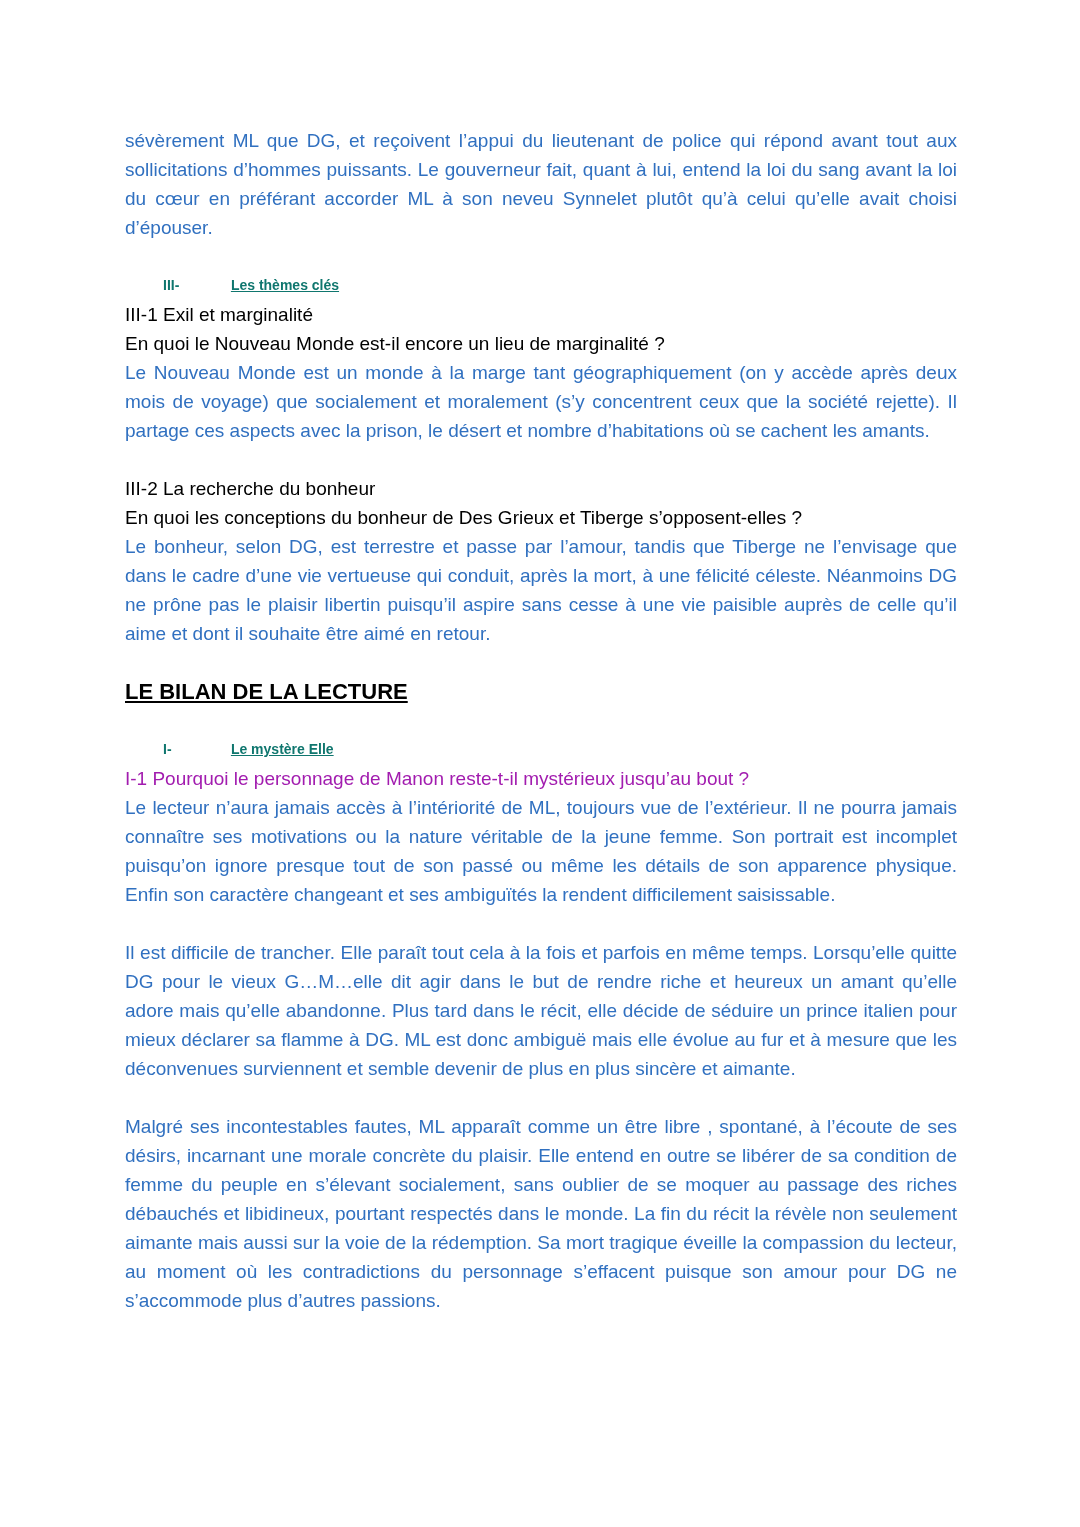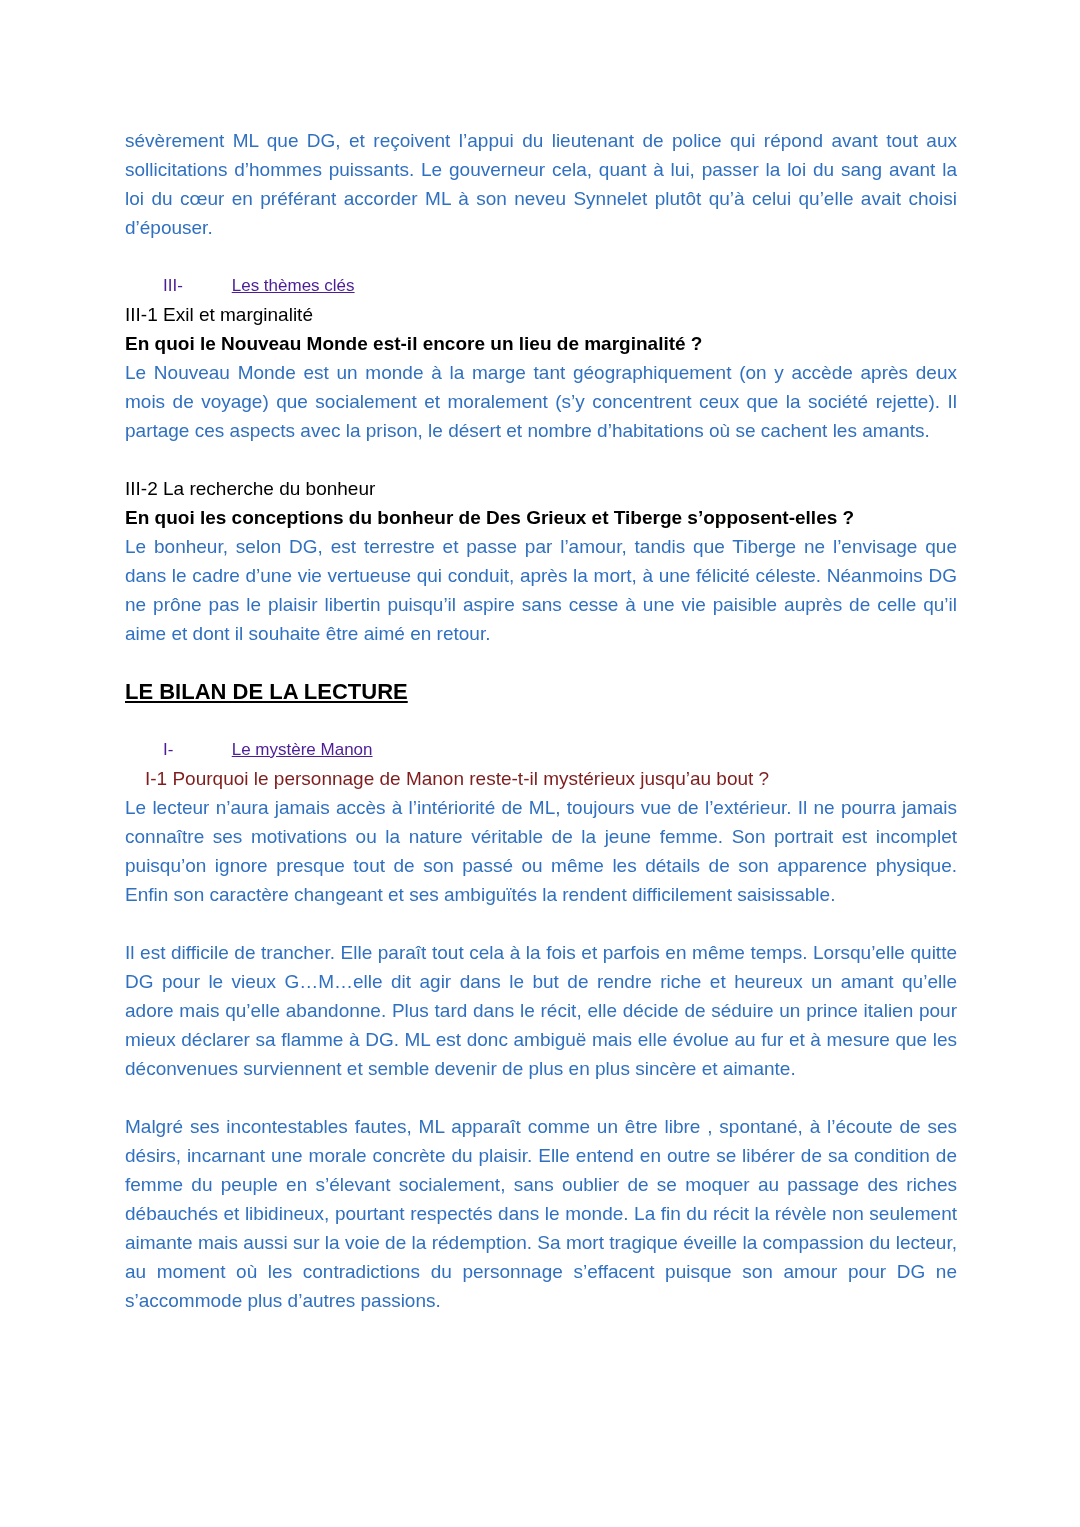"sévèrement ML que DG, et" p.answer { text: cela, quant à lui, passer -> fait, quant à lui, entend }
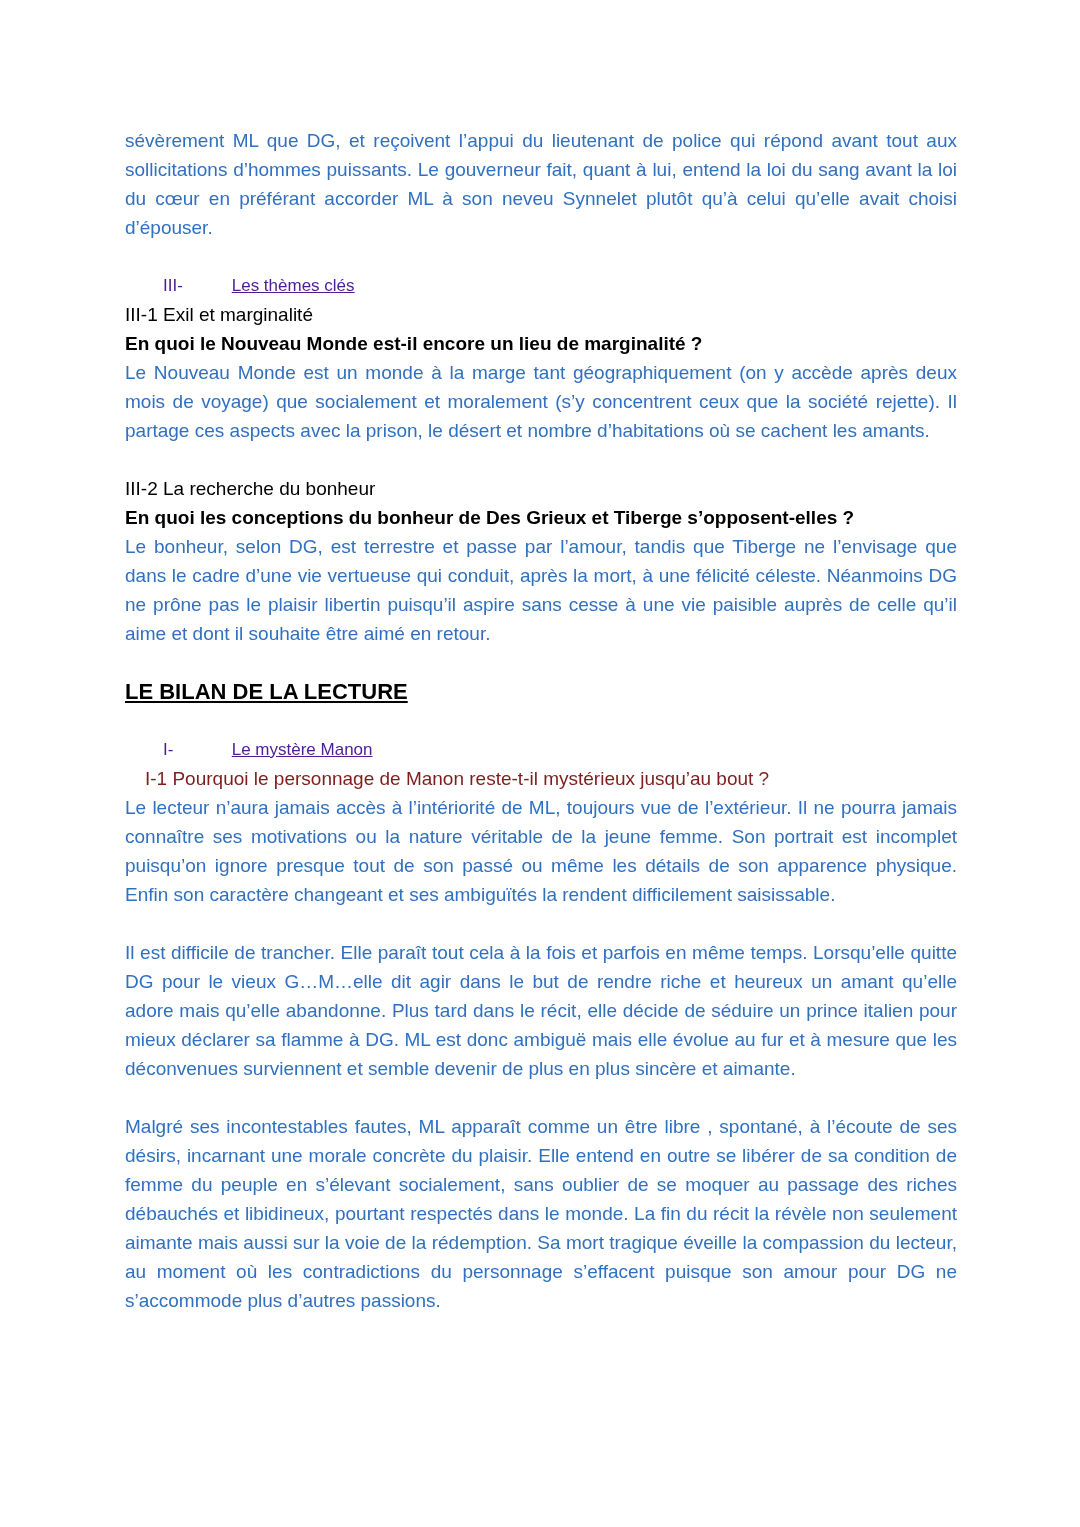"III- Les thèmes clés" .num-heading { color: #4c1d95 -> #0f766e; font-size: 17px -> 14px; font-weight: normal -> bold }
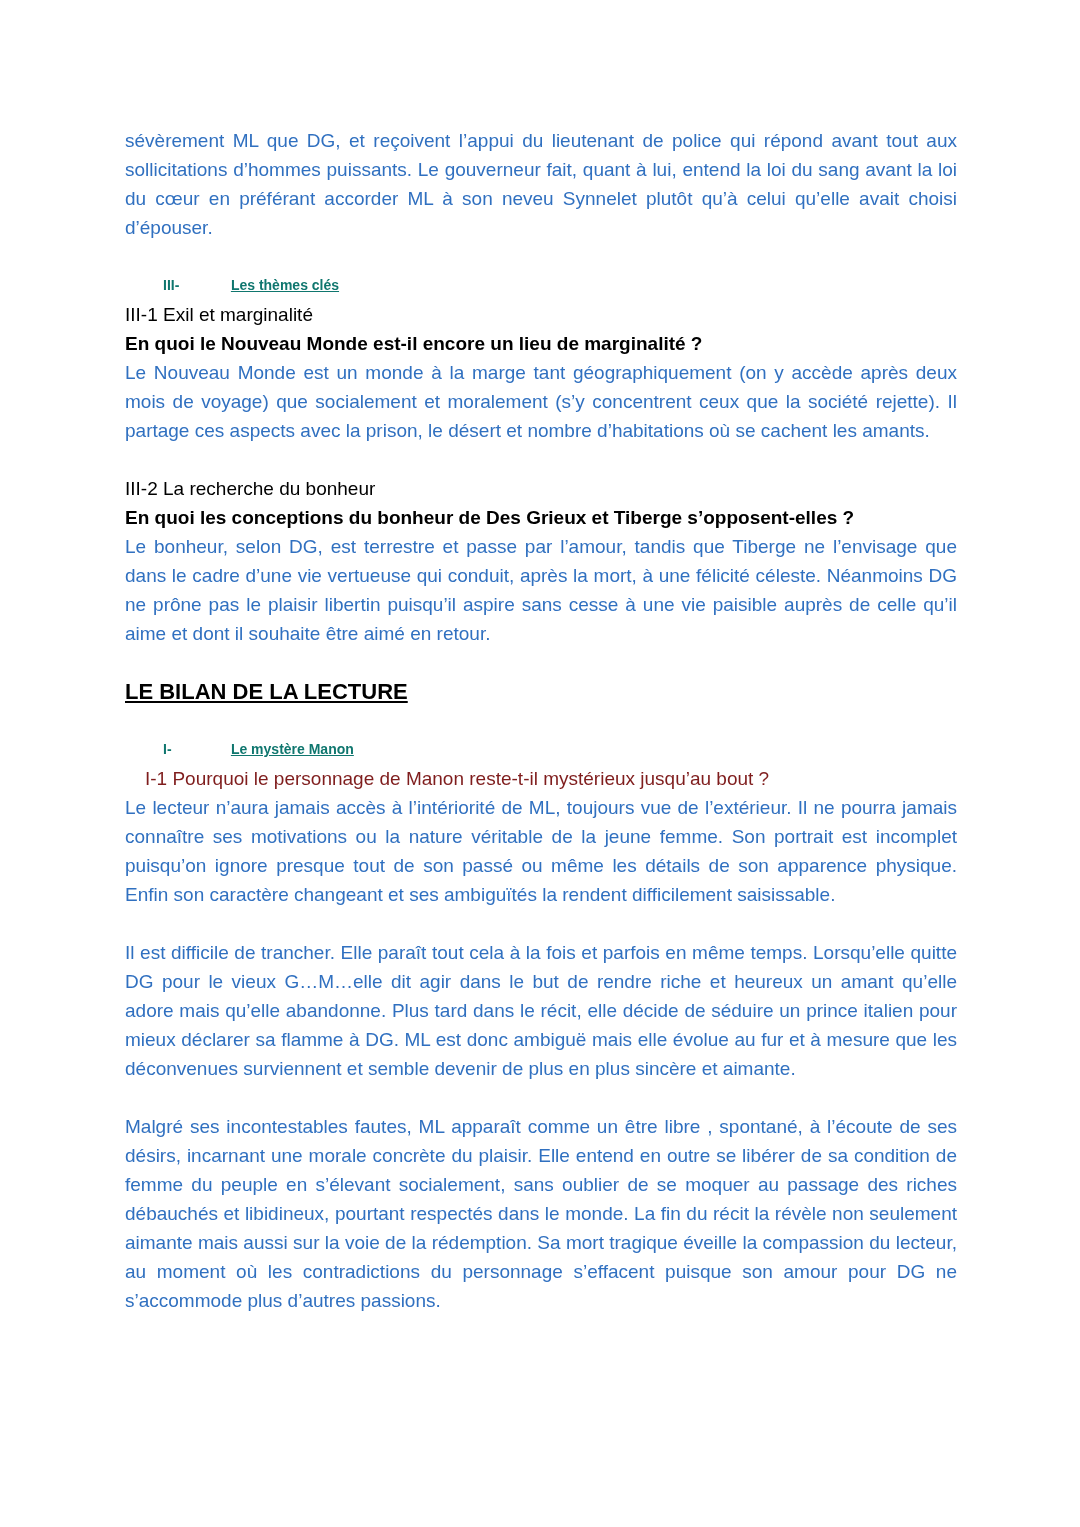"En quoi le Nouveau Monde" .question { font-weight: bold -> none }
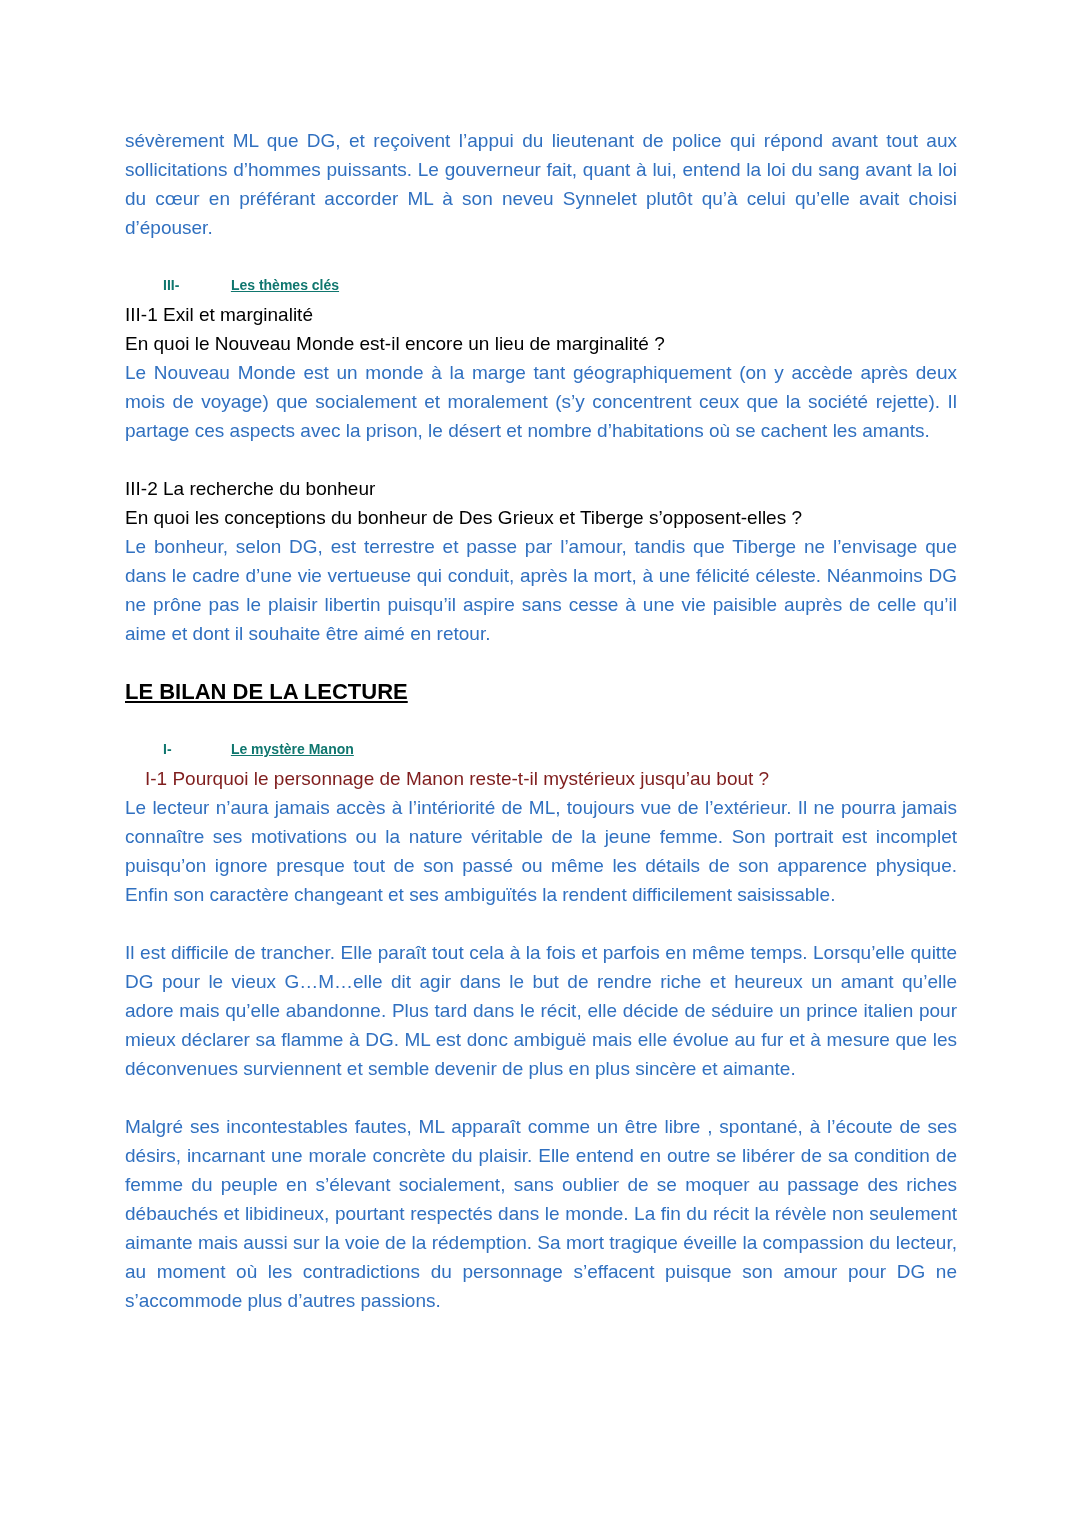"Le mystère Manon" span.label { text: Manon -> Elle }
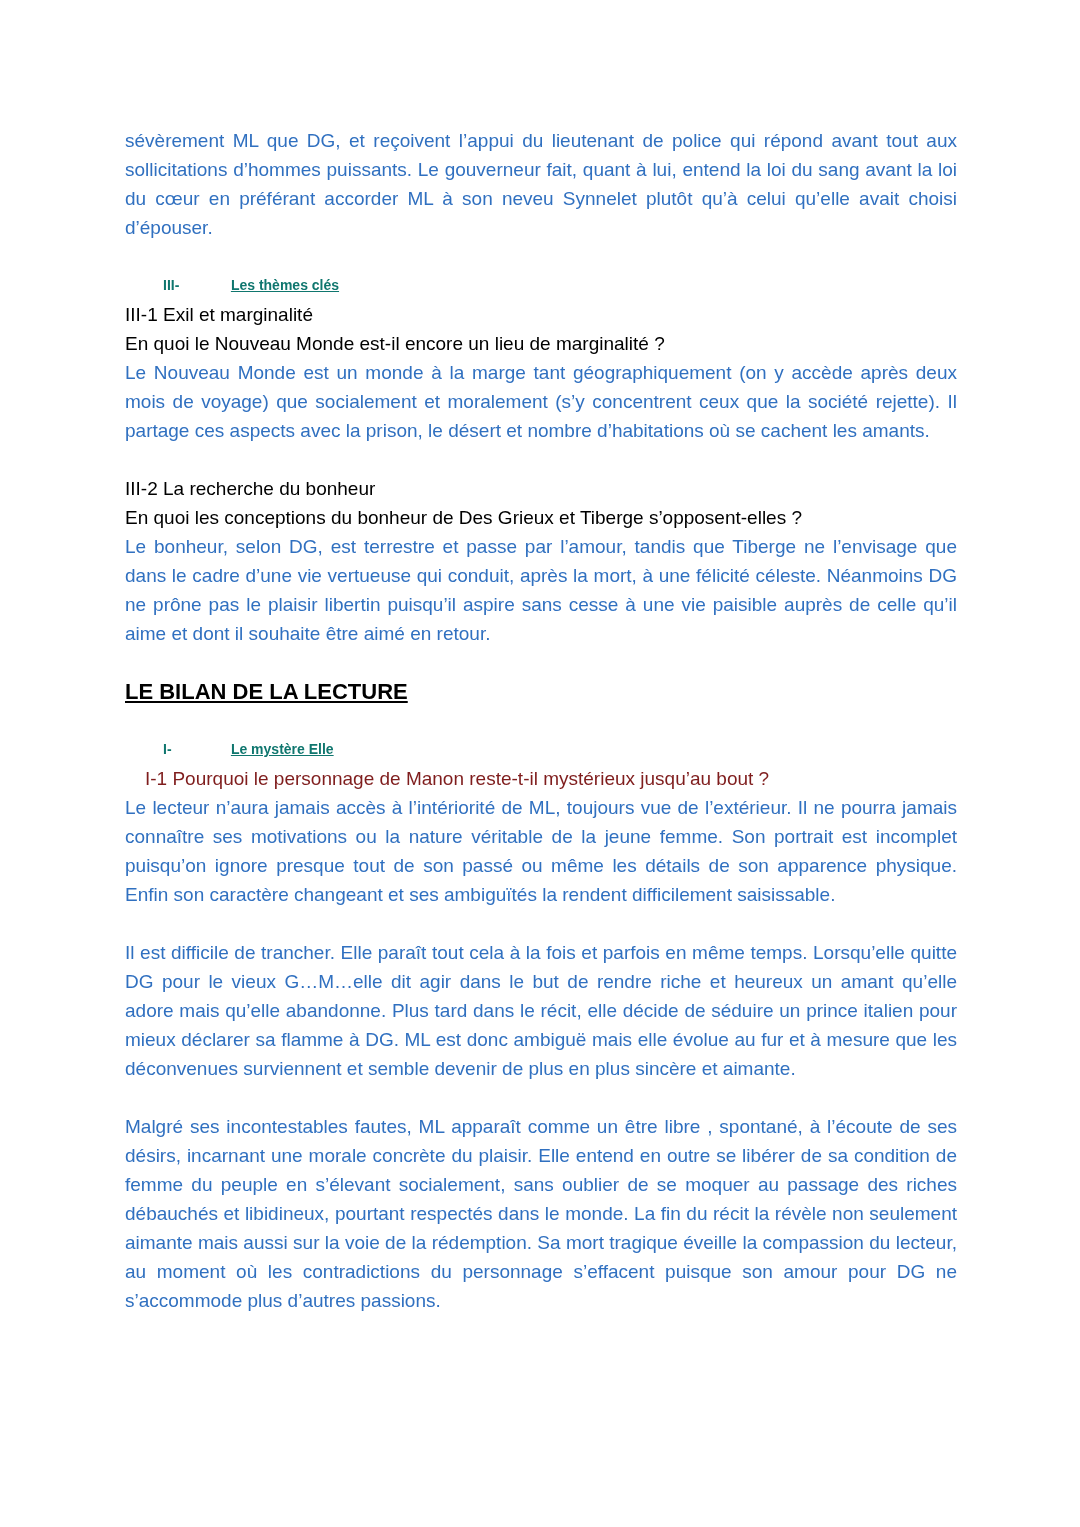"I-1 Pourquoi le personnage de" .plain-title { color: #7f1d1d -> #a21caf; margin-left: 20px -> none }
